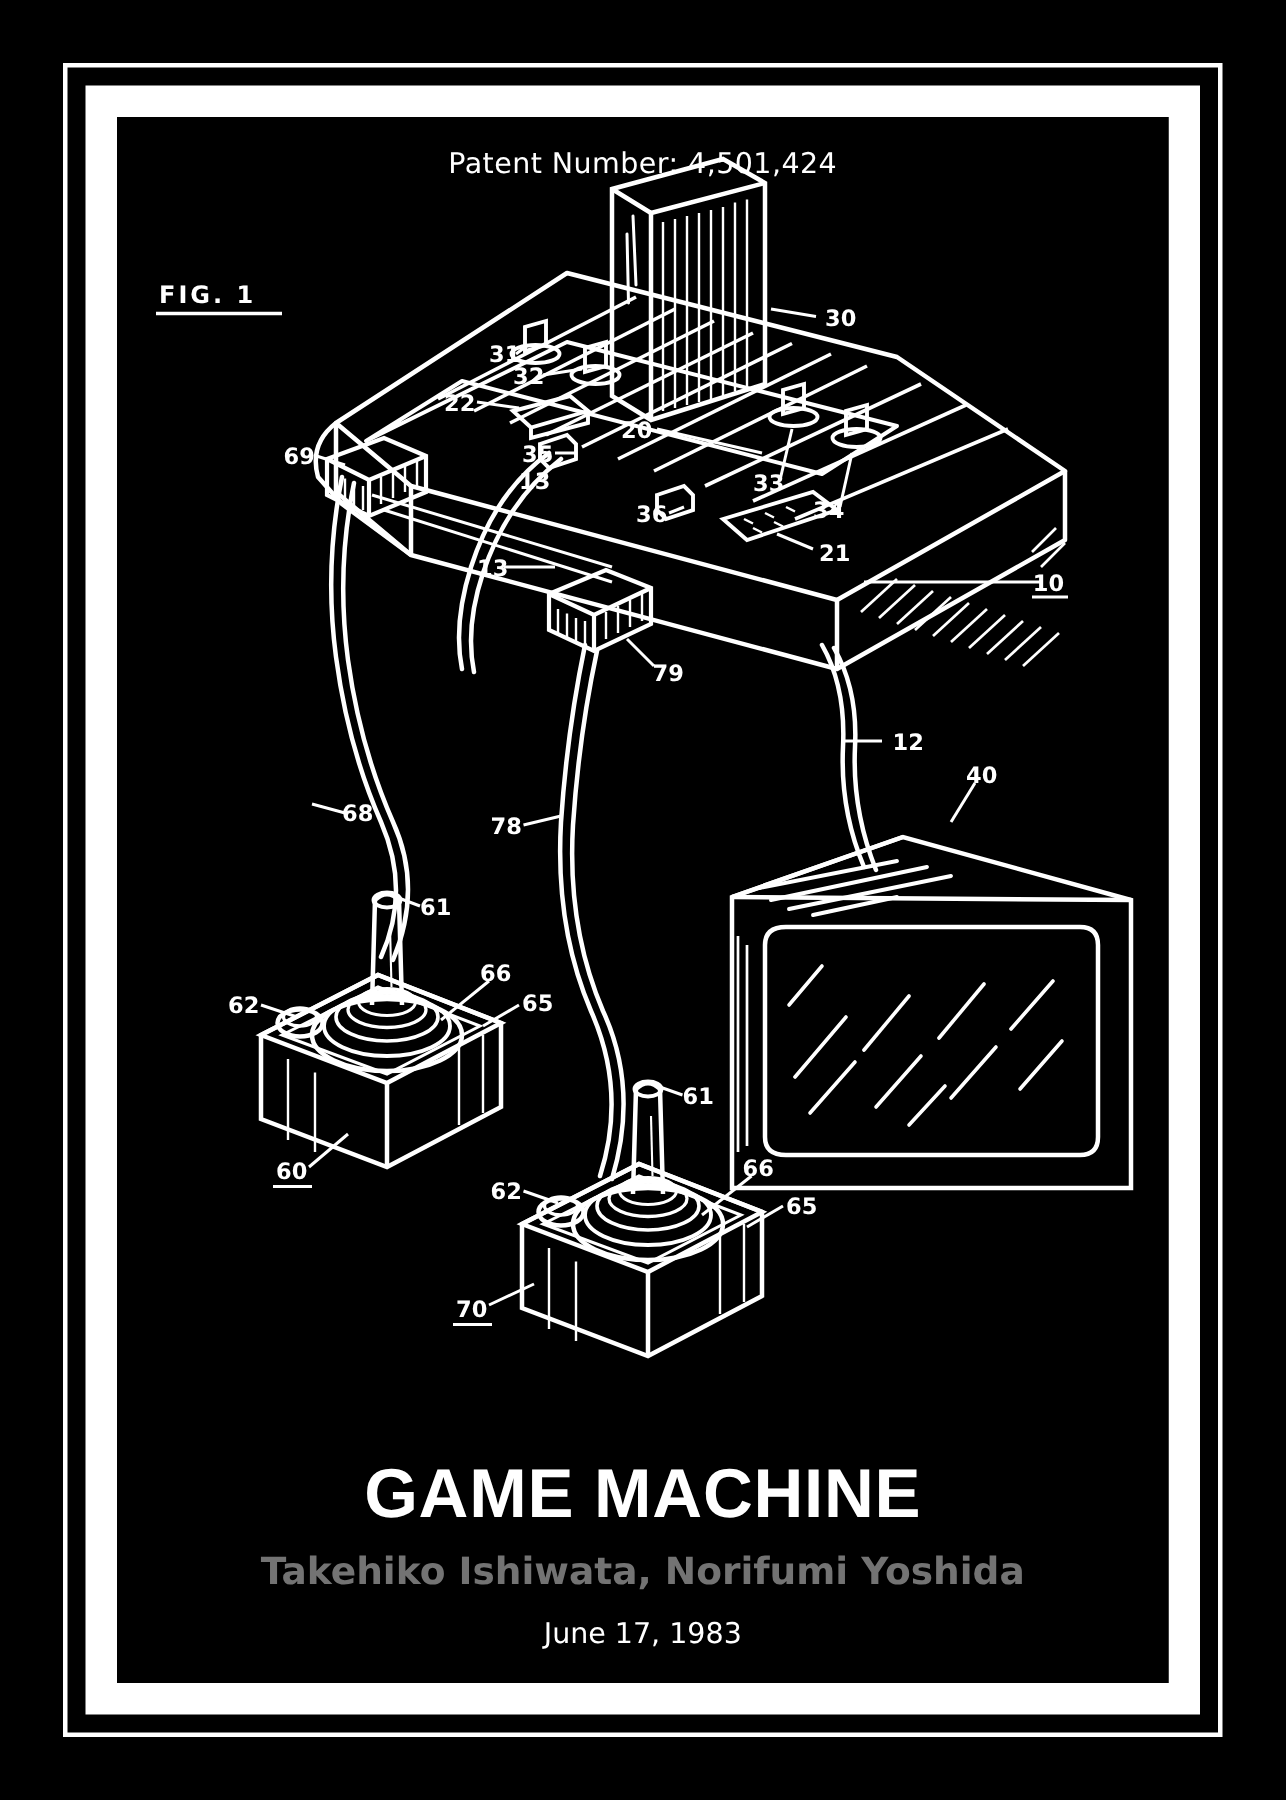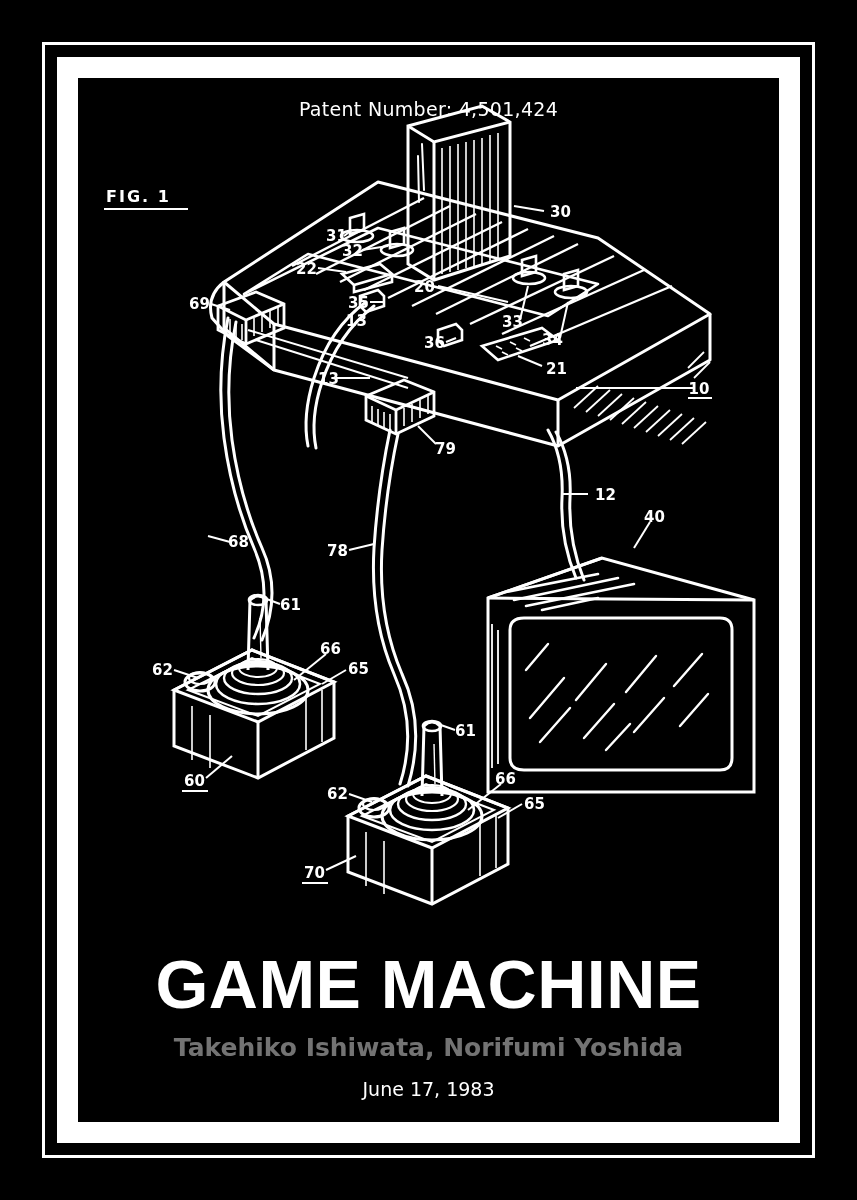"GAME MACHINE" .title-main { font-size: 68px -> 46px }
